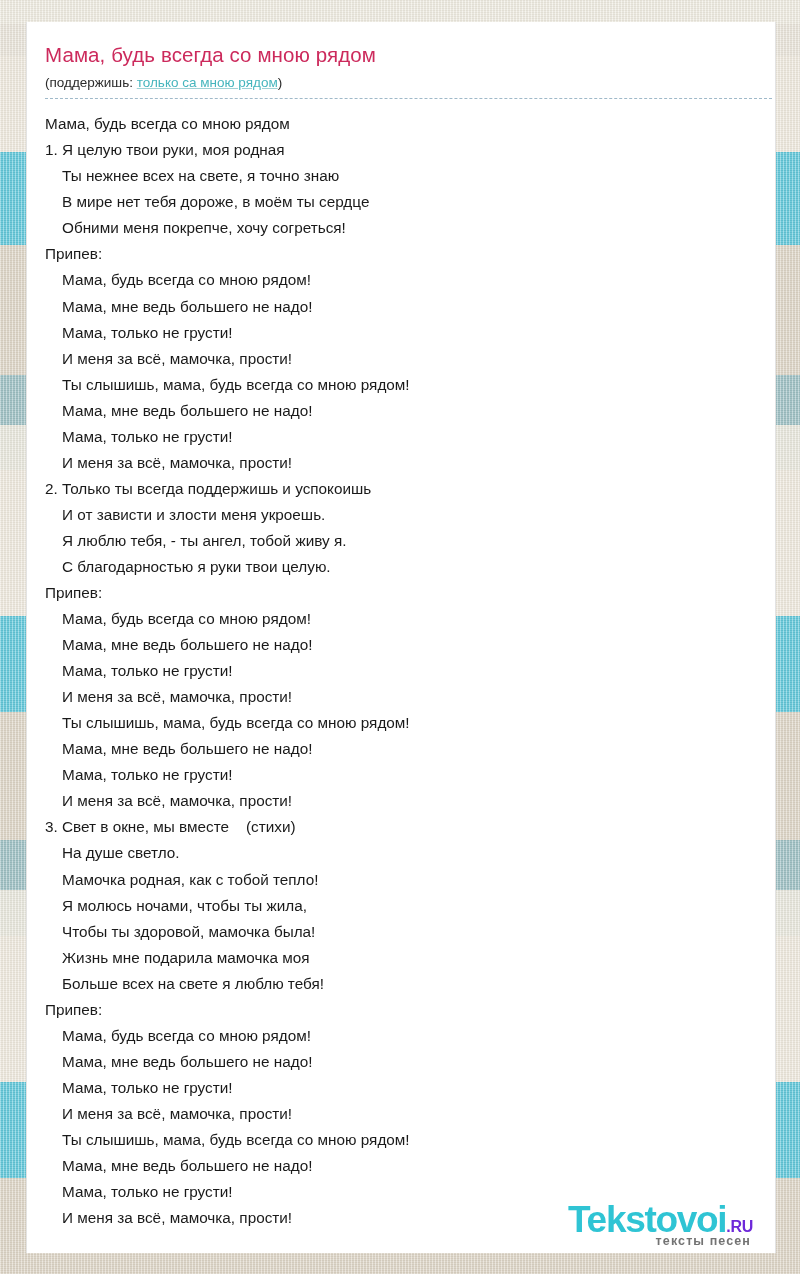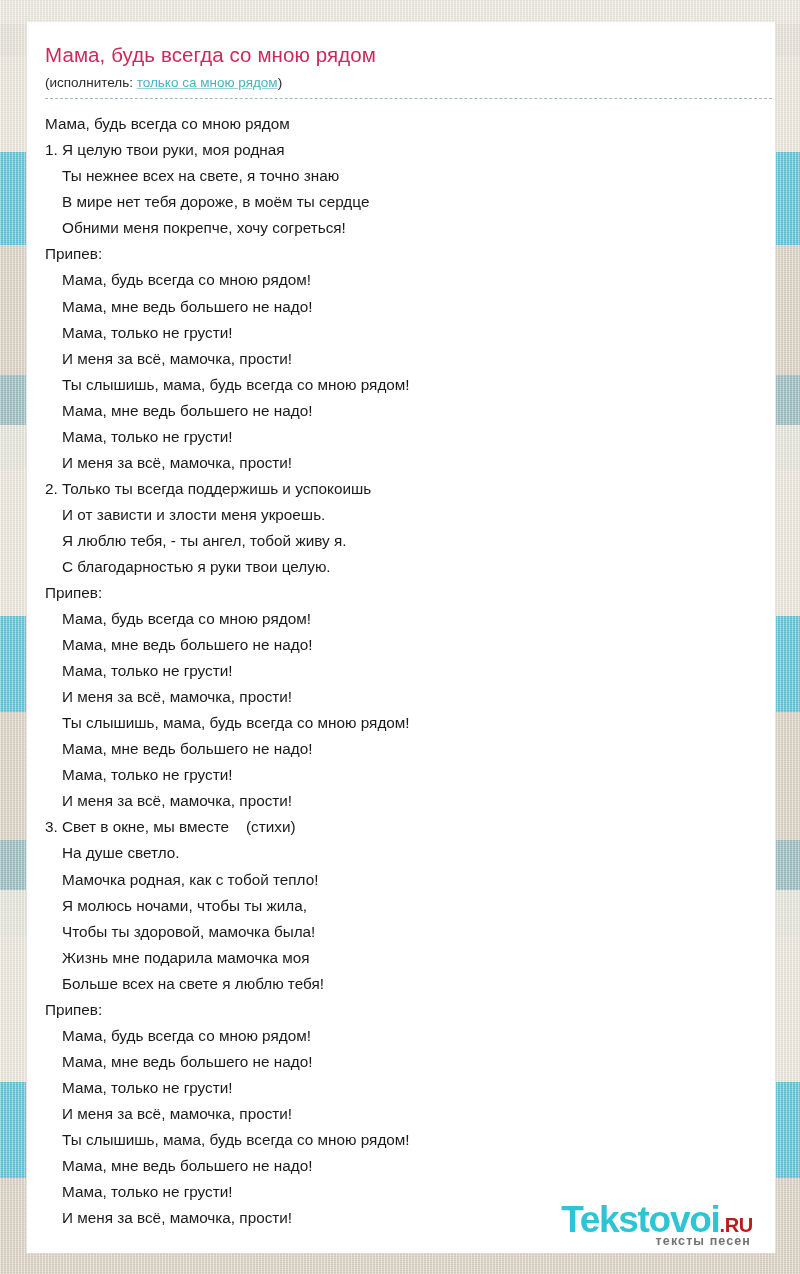"(исполнитель:" span { text: исполнитель -> поддержишь }
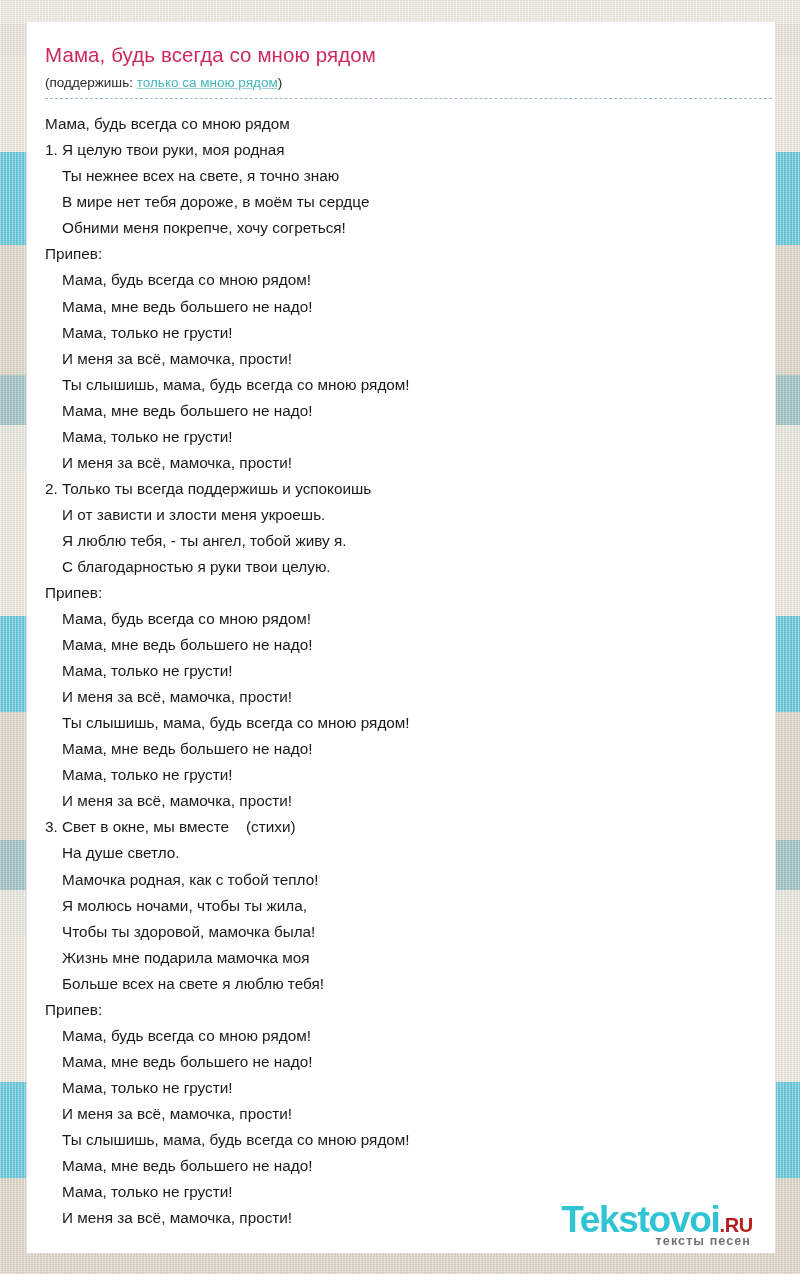".RU" #logo-tld { color: #b91c1c -> #6d28d9; font-size: 20px -> 16px }
